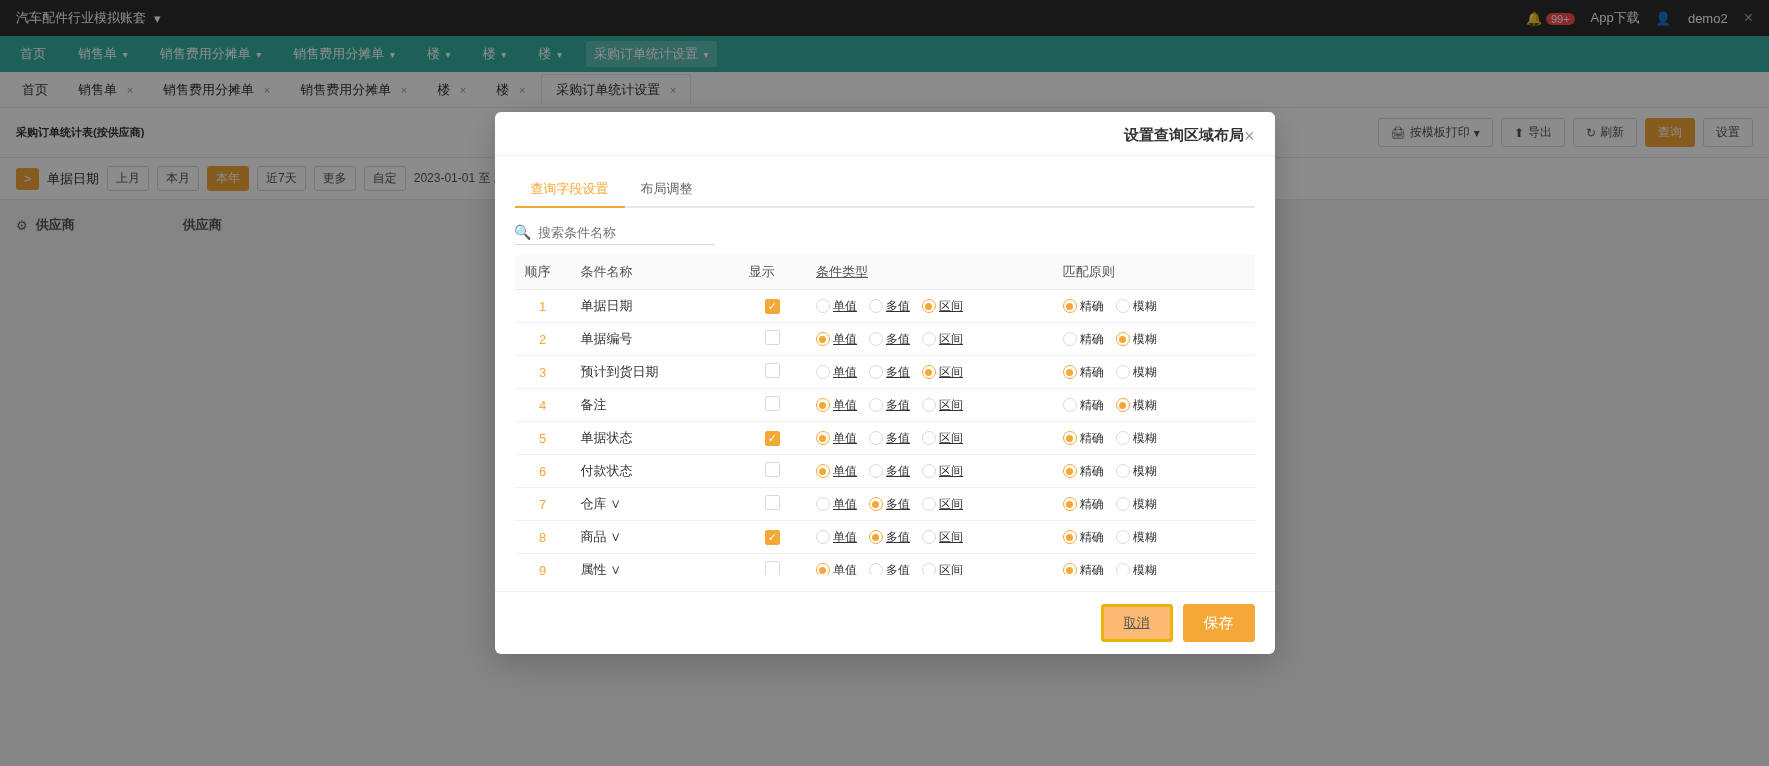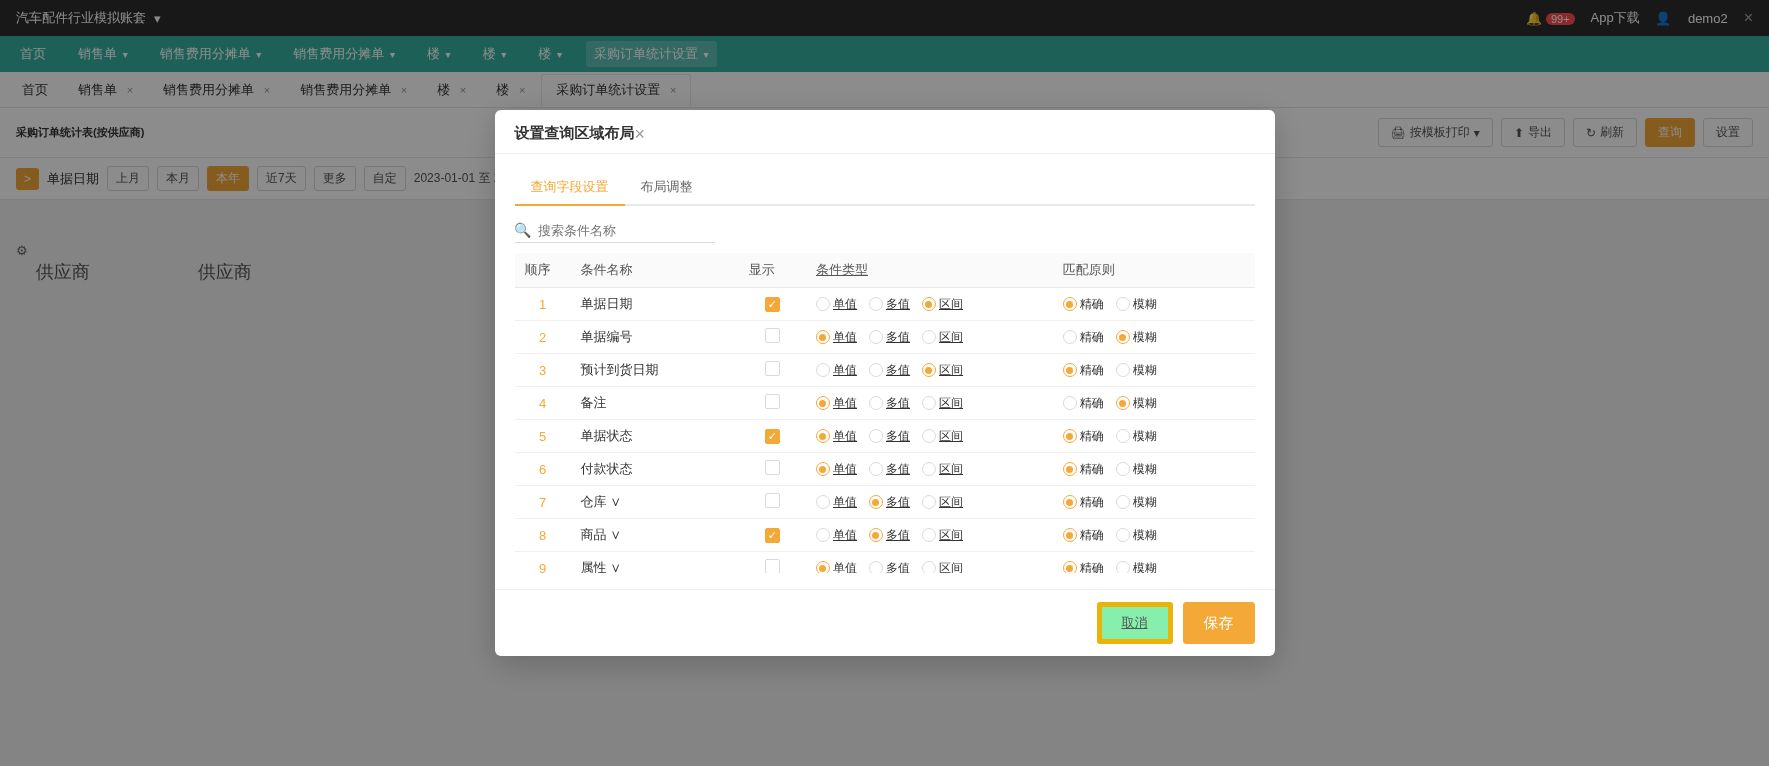"设置查询区域布局" .dialog-header { justify-content: flex-start -> flex-end }
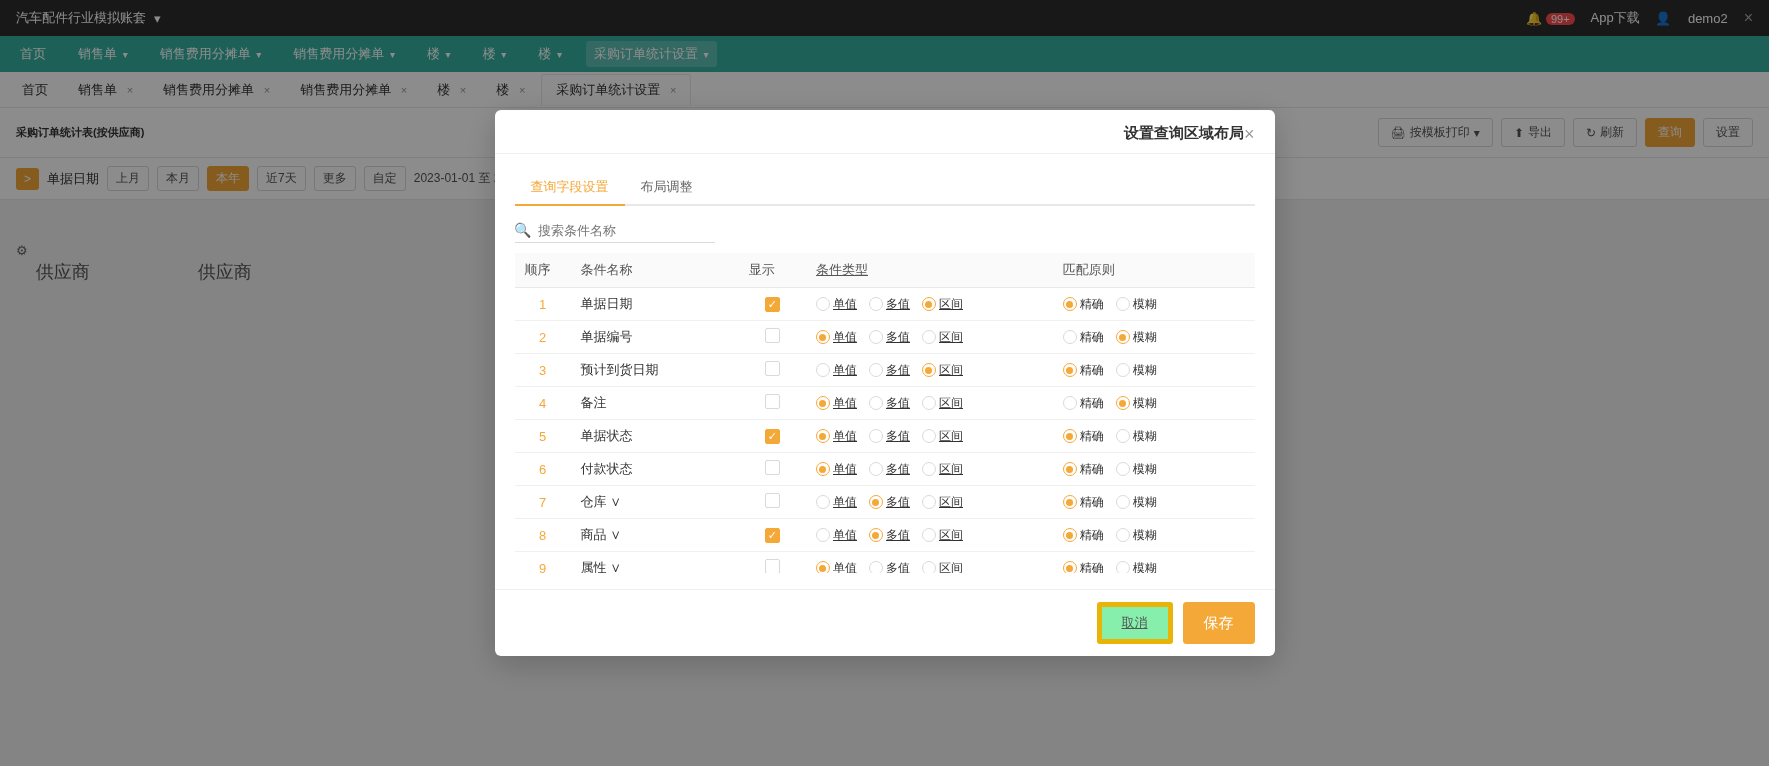"供应商" .col-header { font-size: 18px -> 13px; font-weight: 400 -> 700; margin-top: 44px -> none }
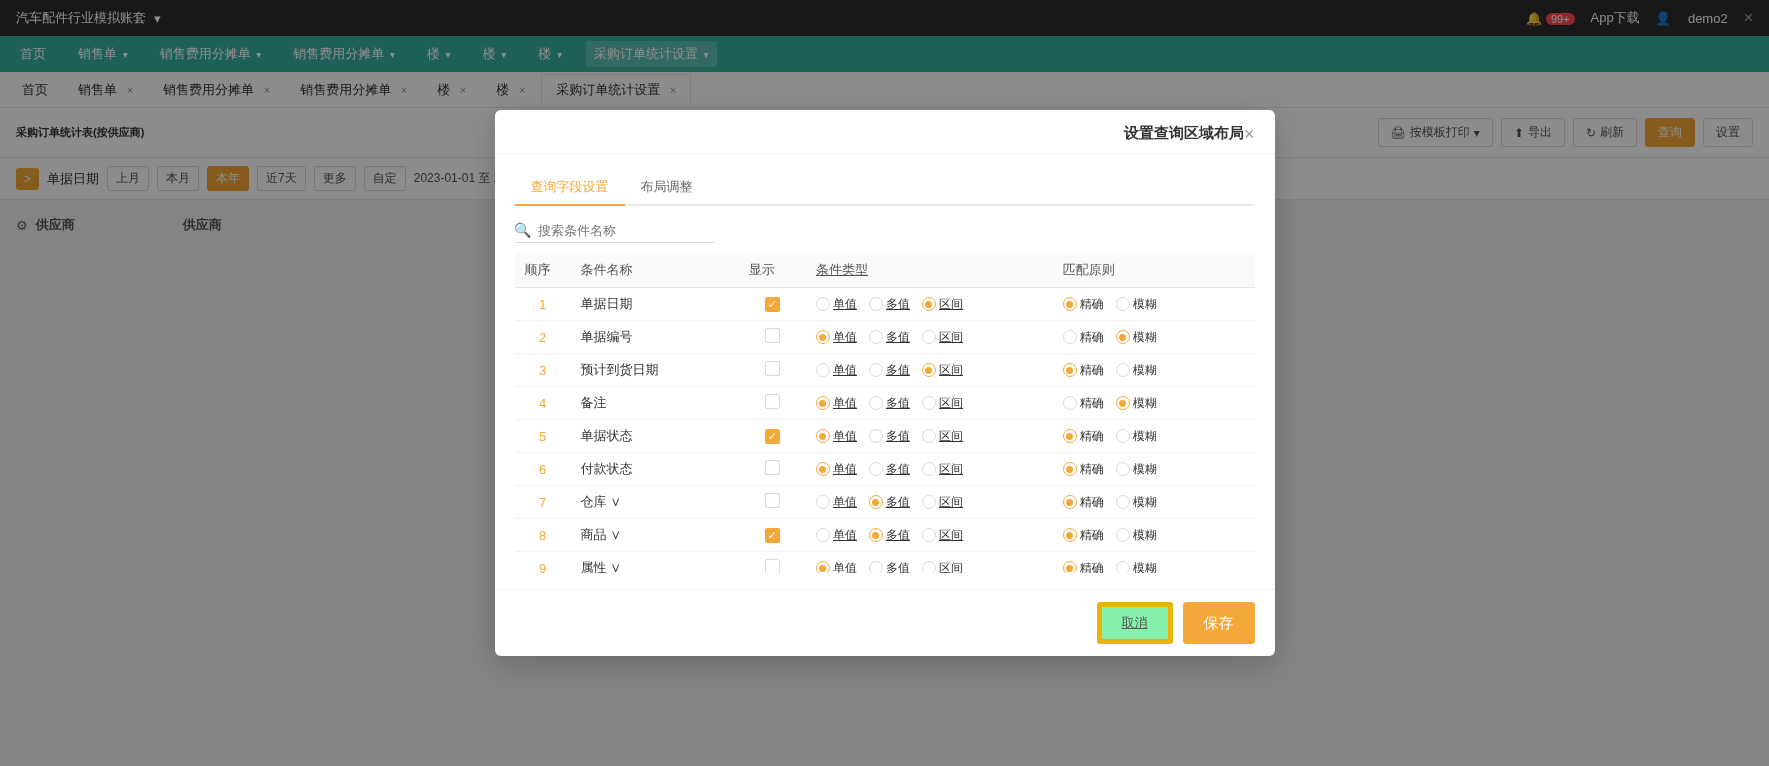"取消" .btn-cancel { background: #86efac -> #fdba74; border: 5px solid #eab308 -> 3px solid #eab308 }
